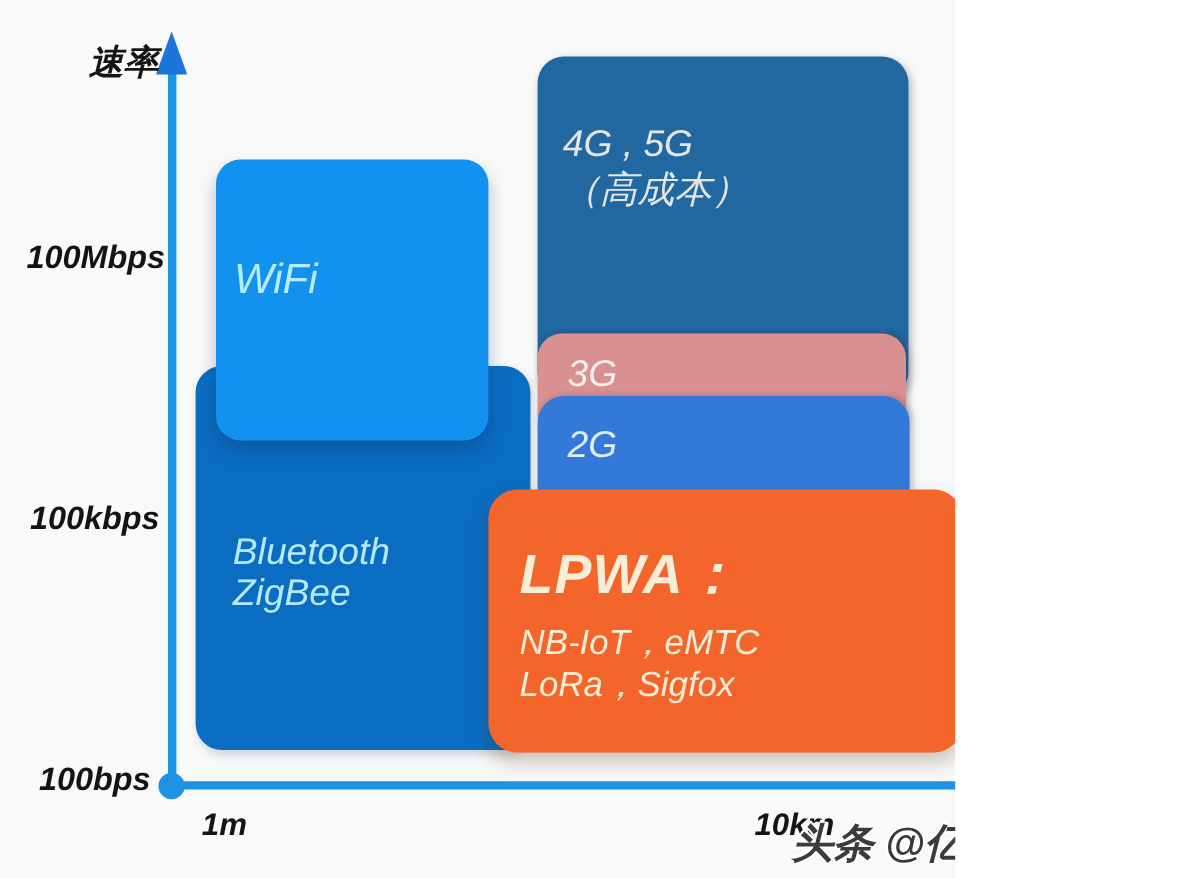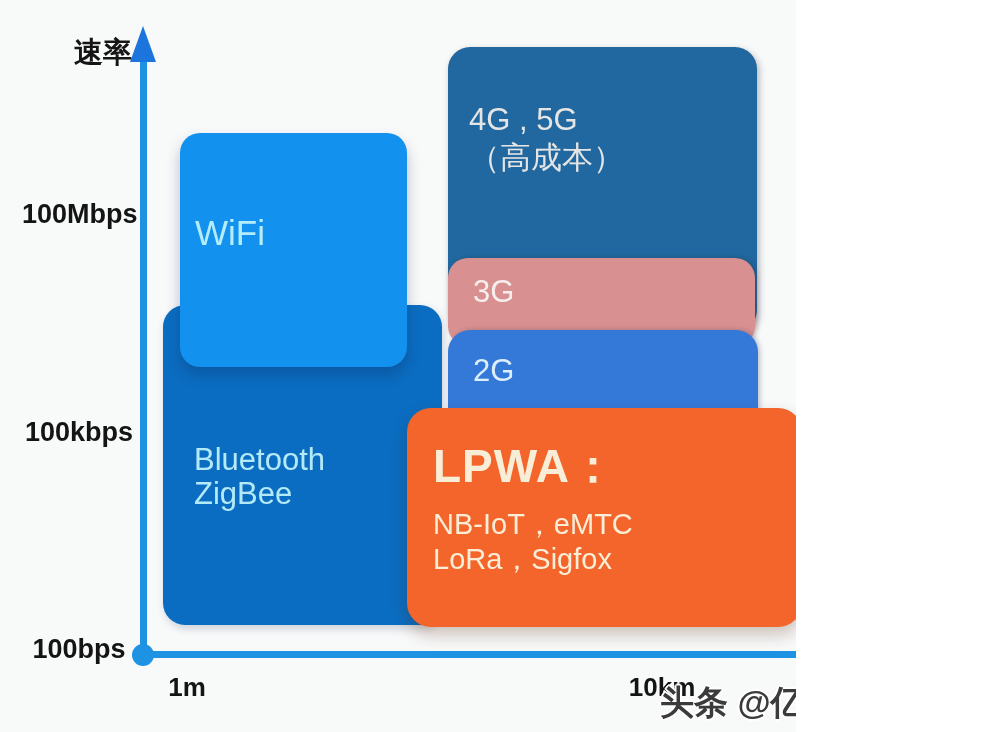"速率" .stage { font-style: none -> italic }
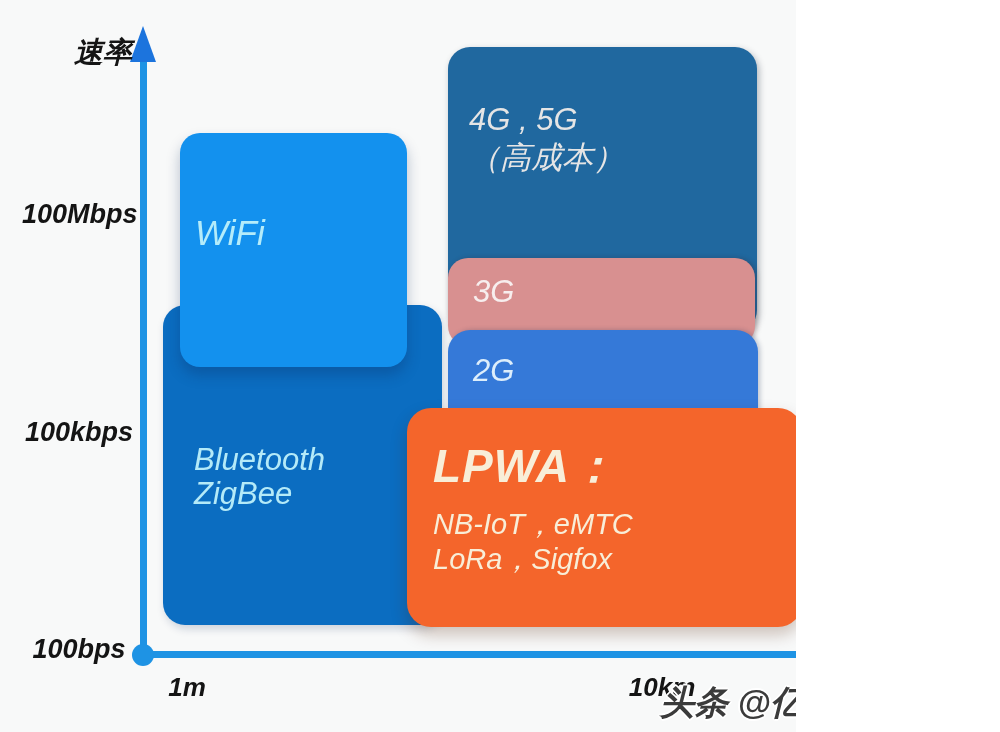"3G" div.box { margin-top: none -> 20px }
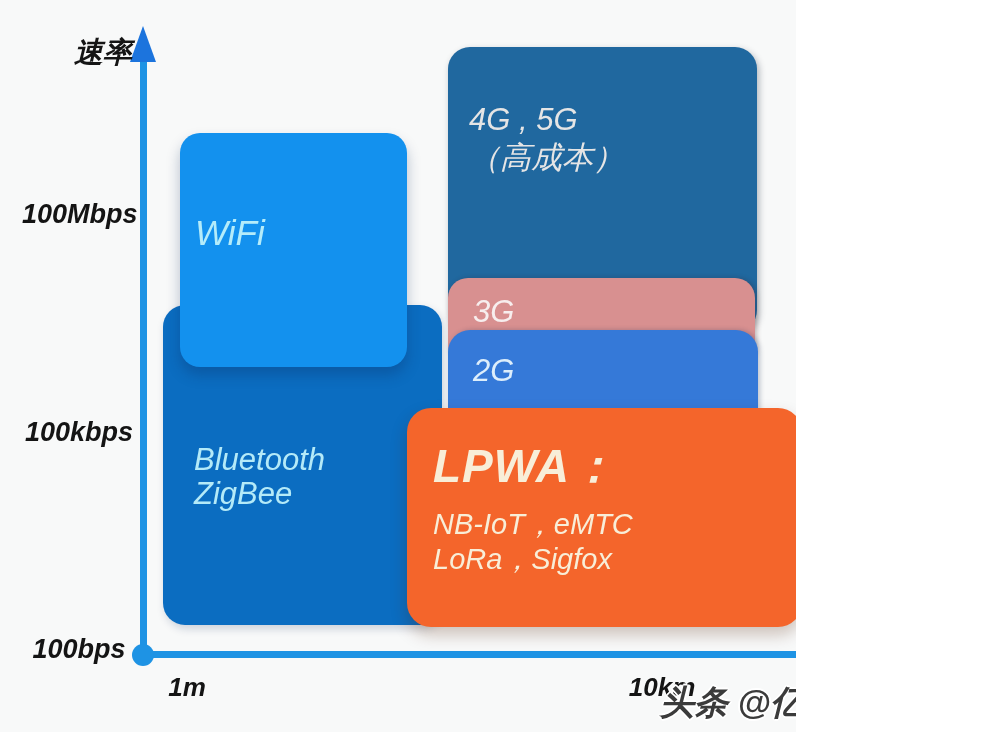"LPWA：" .box-lpwa .content { padding: 28px 0 0 26px -> 40px 0 0 26px }
